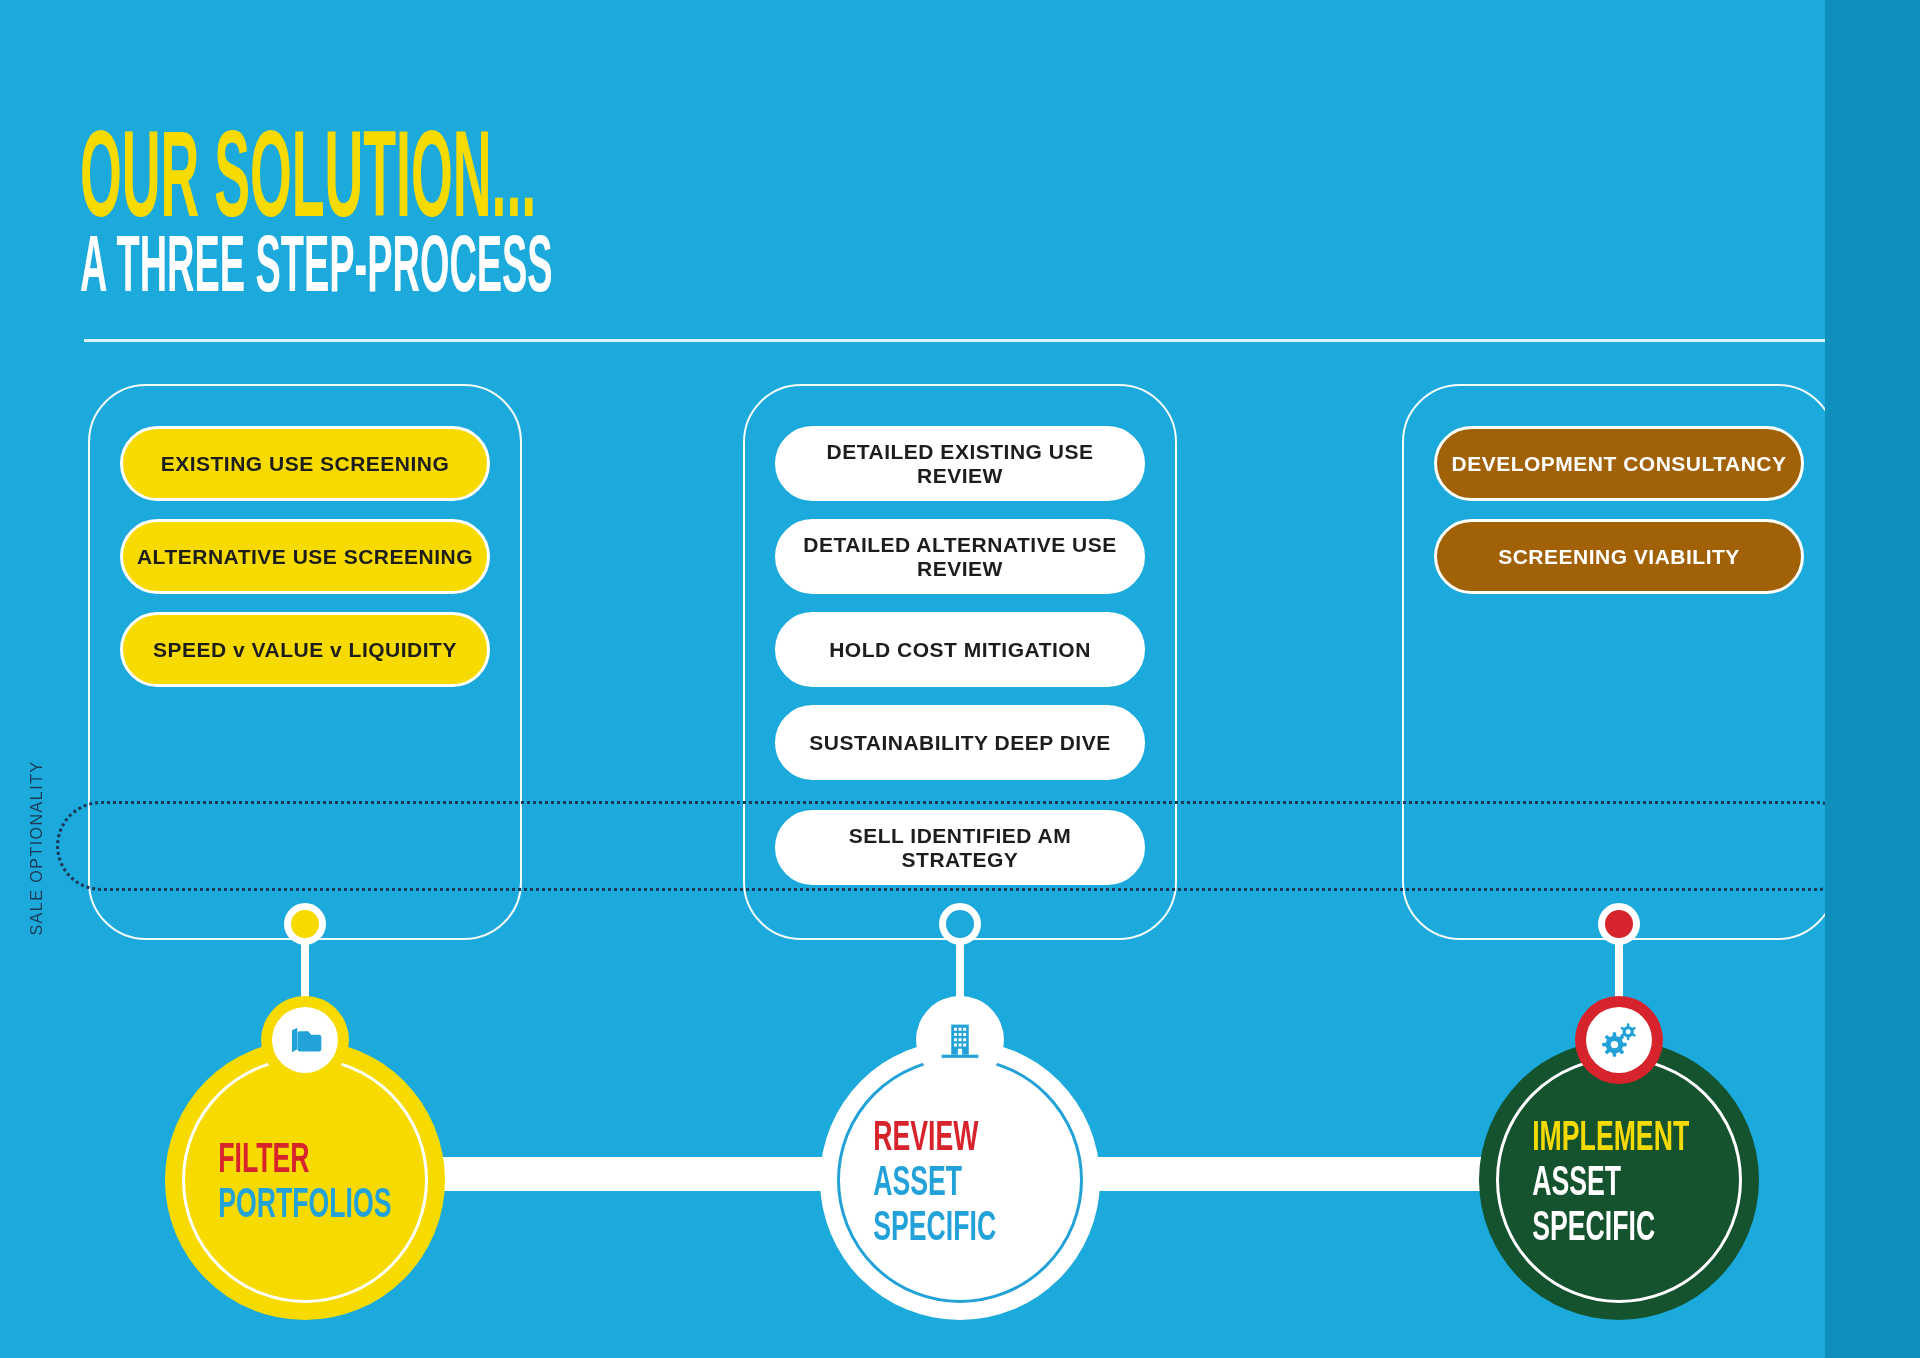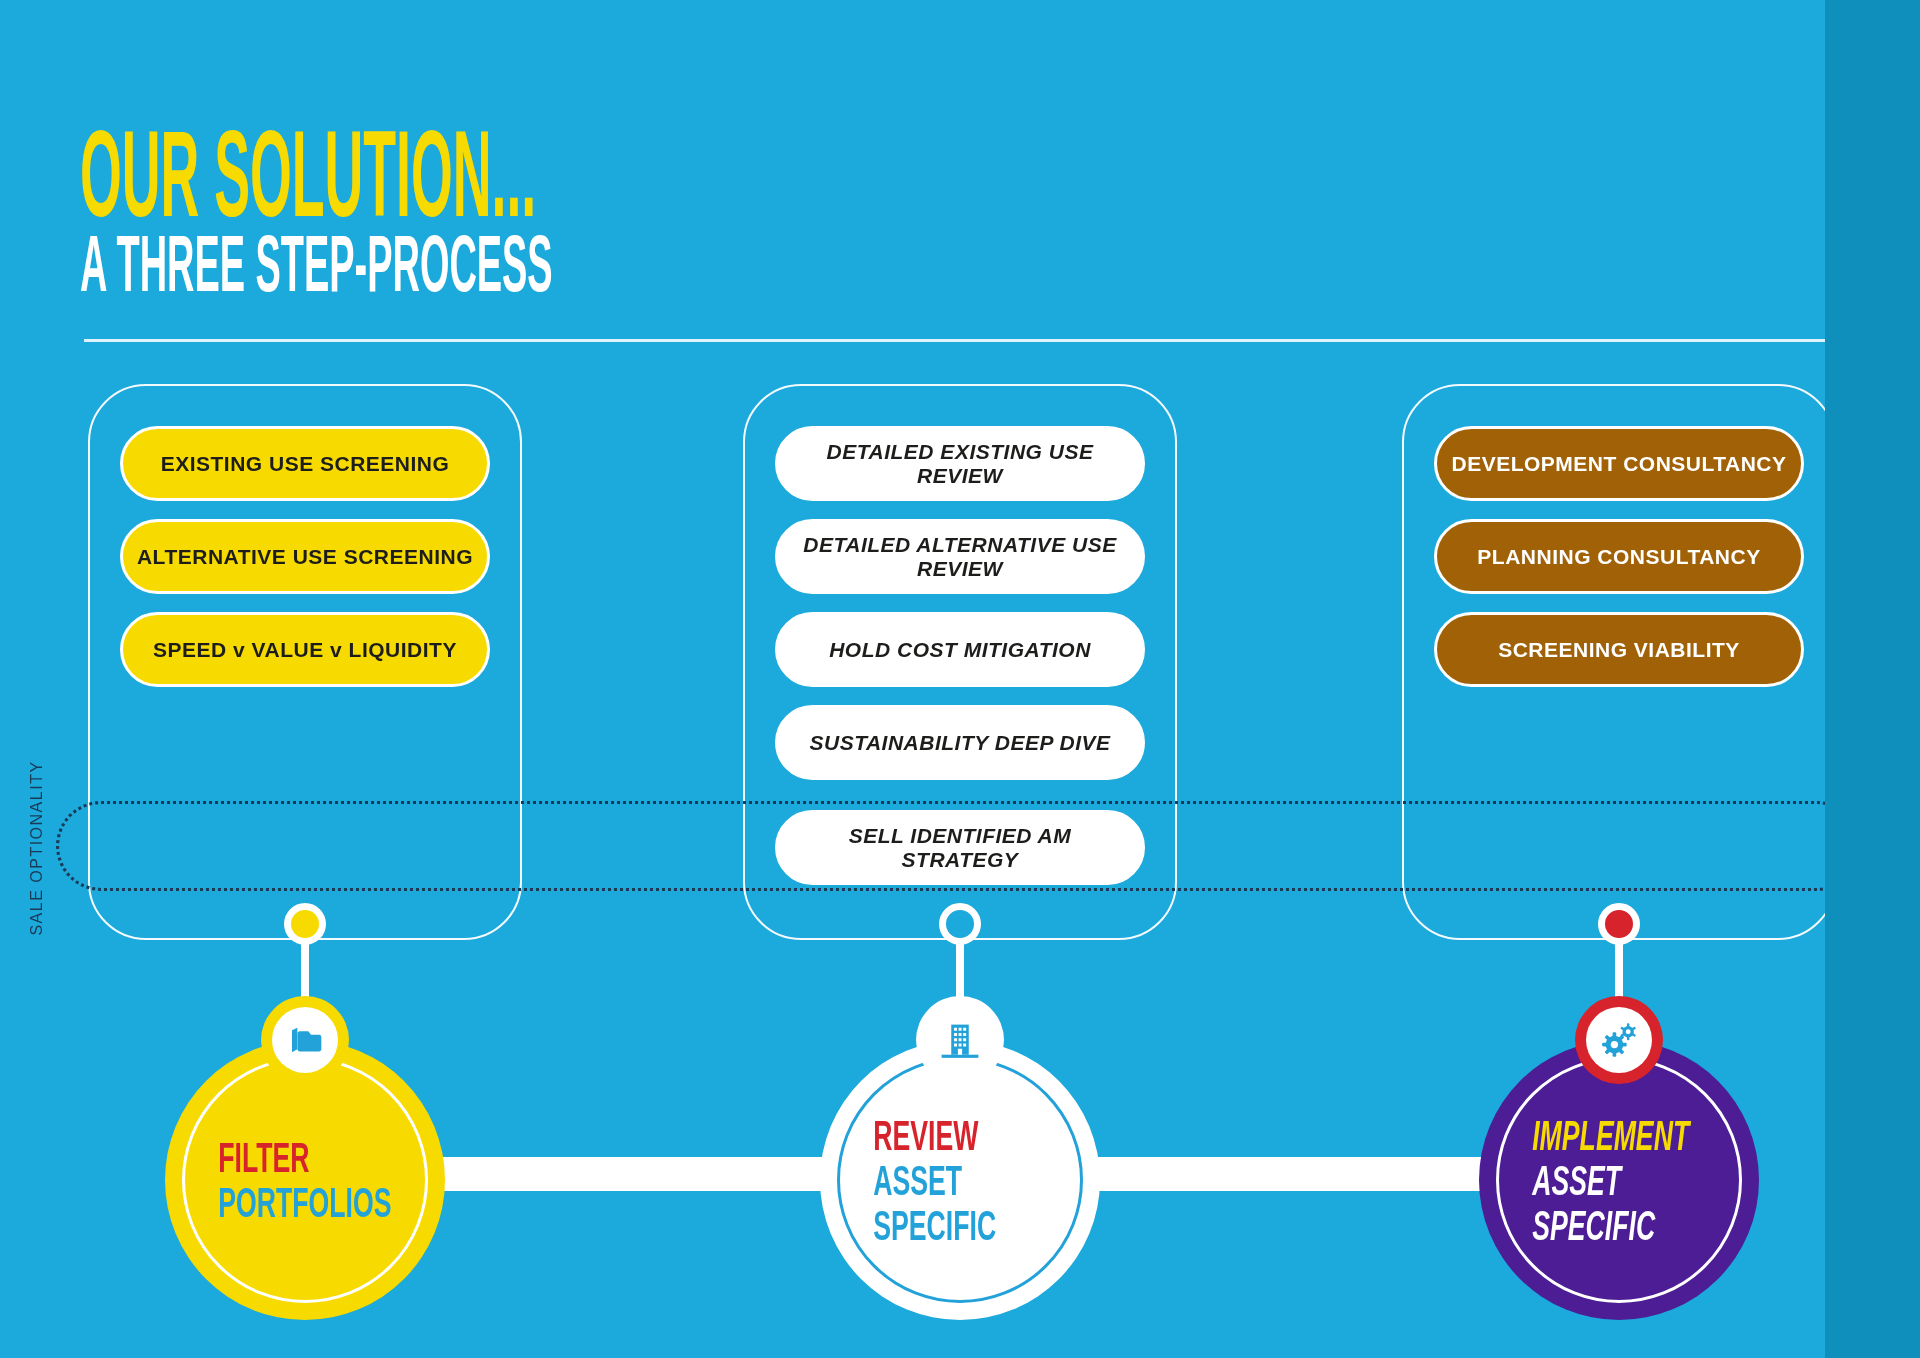"DETAILED EXISTING USE" .c2 .pill { font-style: italic -> none }
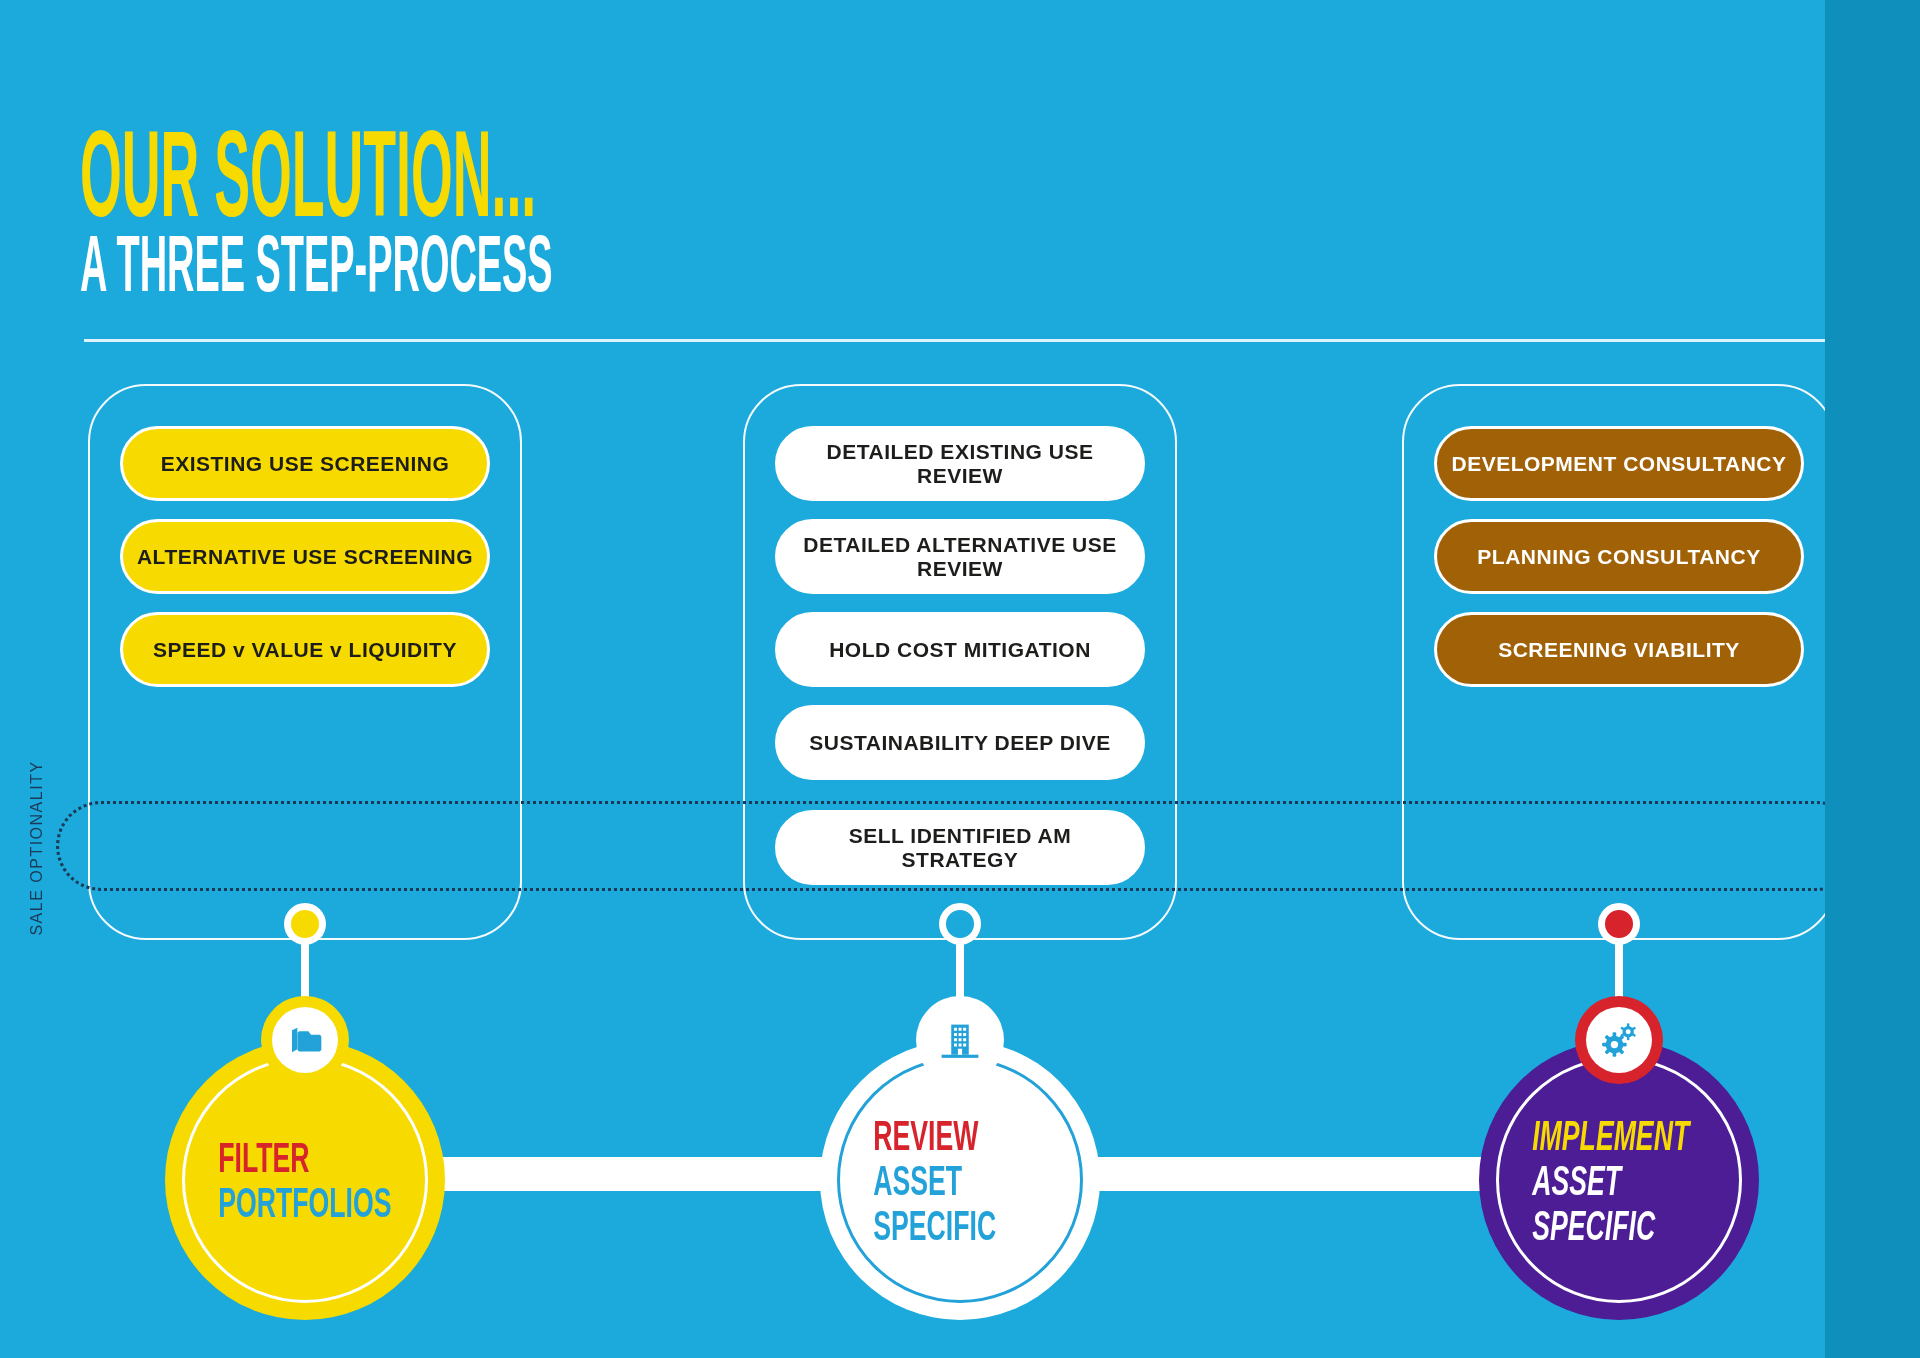"PLANNING CONSULTANCY" div.pill { html: <div> <span>PLANNING CONSULTANCY</span> </div> -> none }
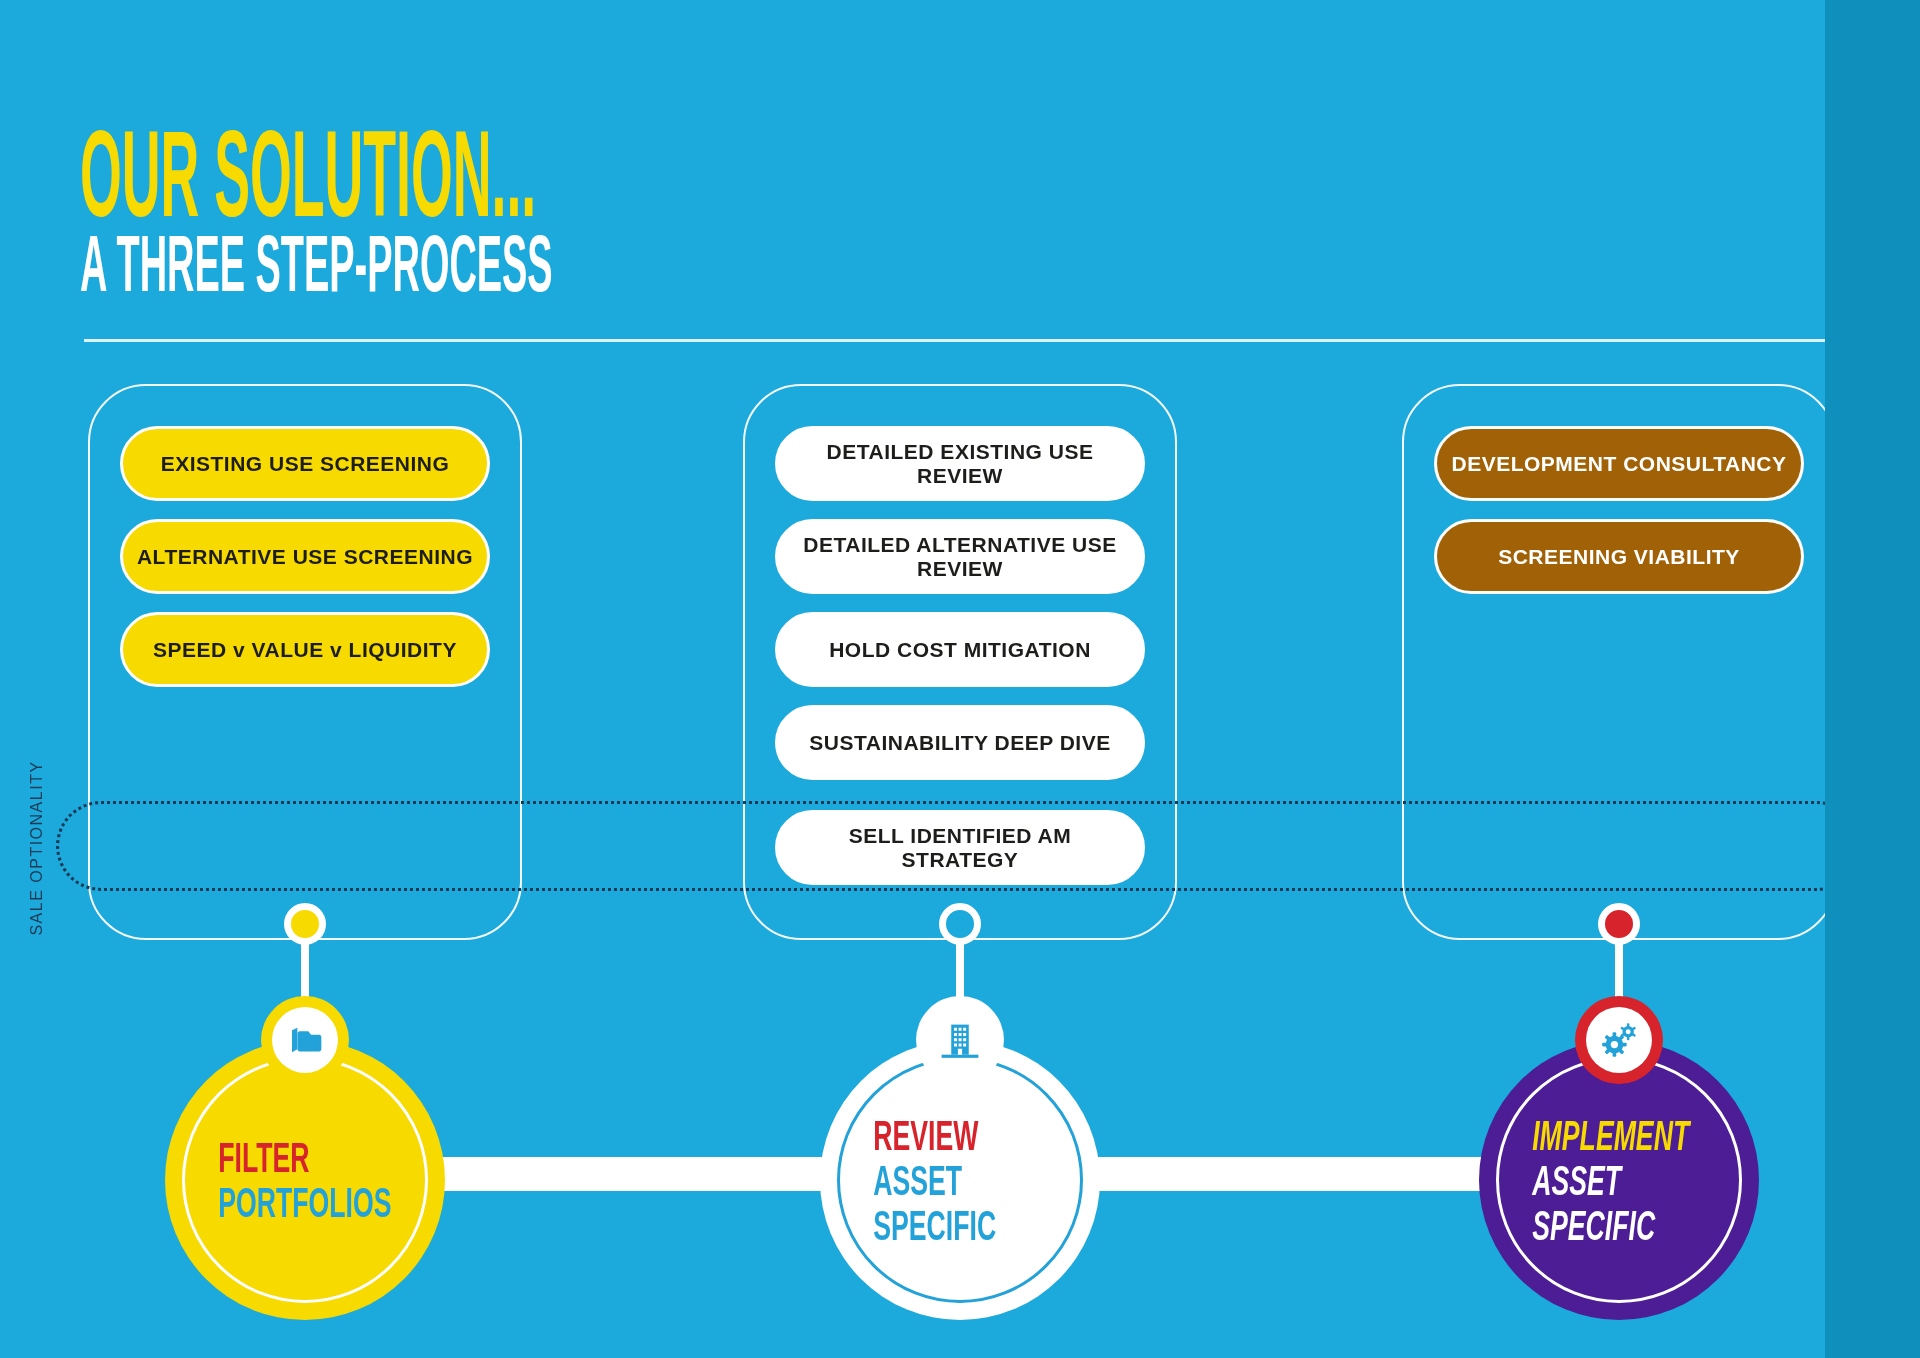"IMPLEMENT" .b3 { background: #4c1d95 -> #14532d; font-style: italic -> none }
